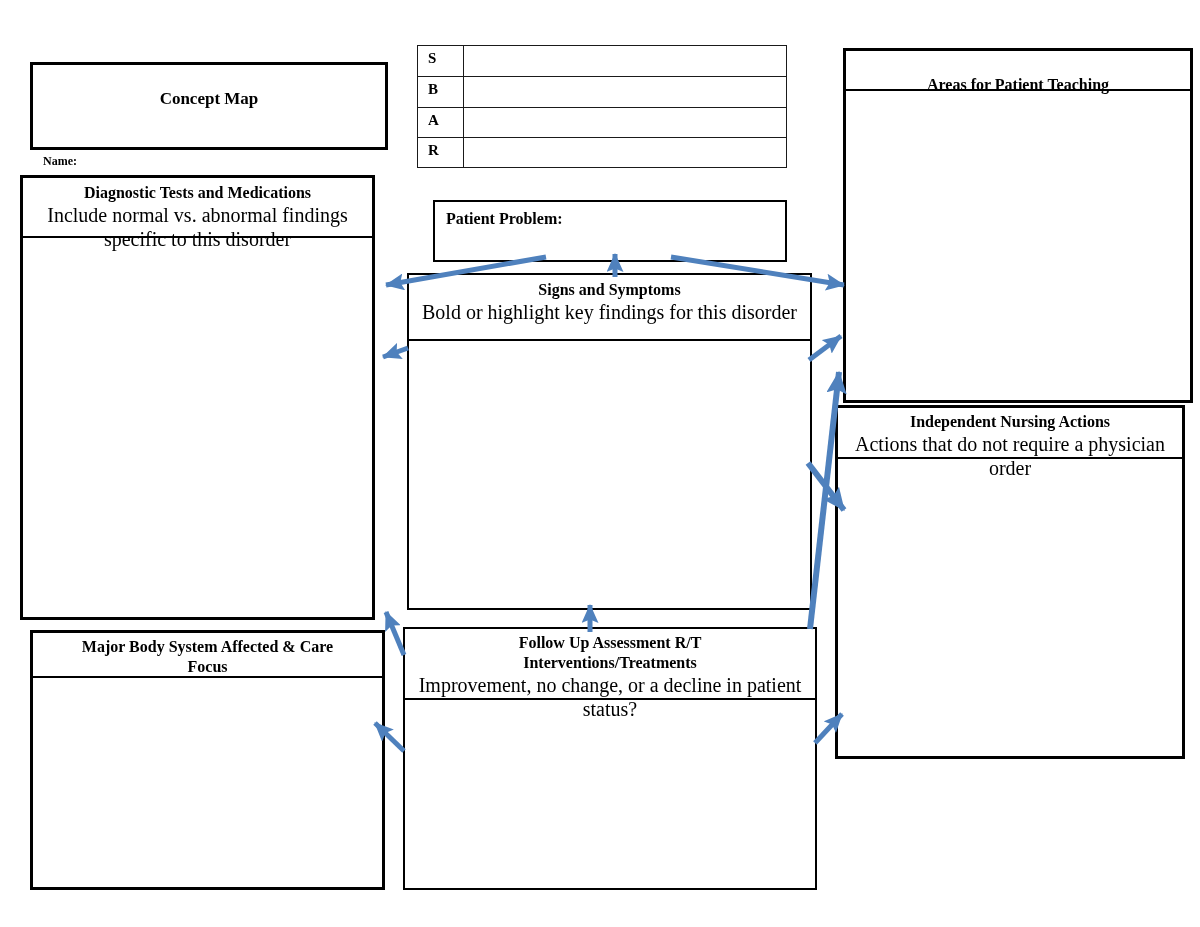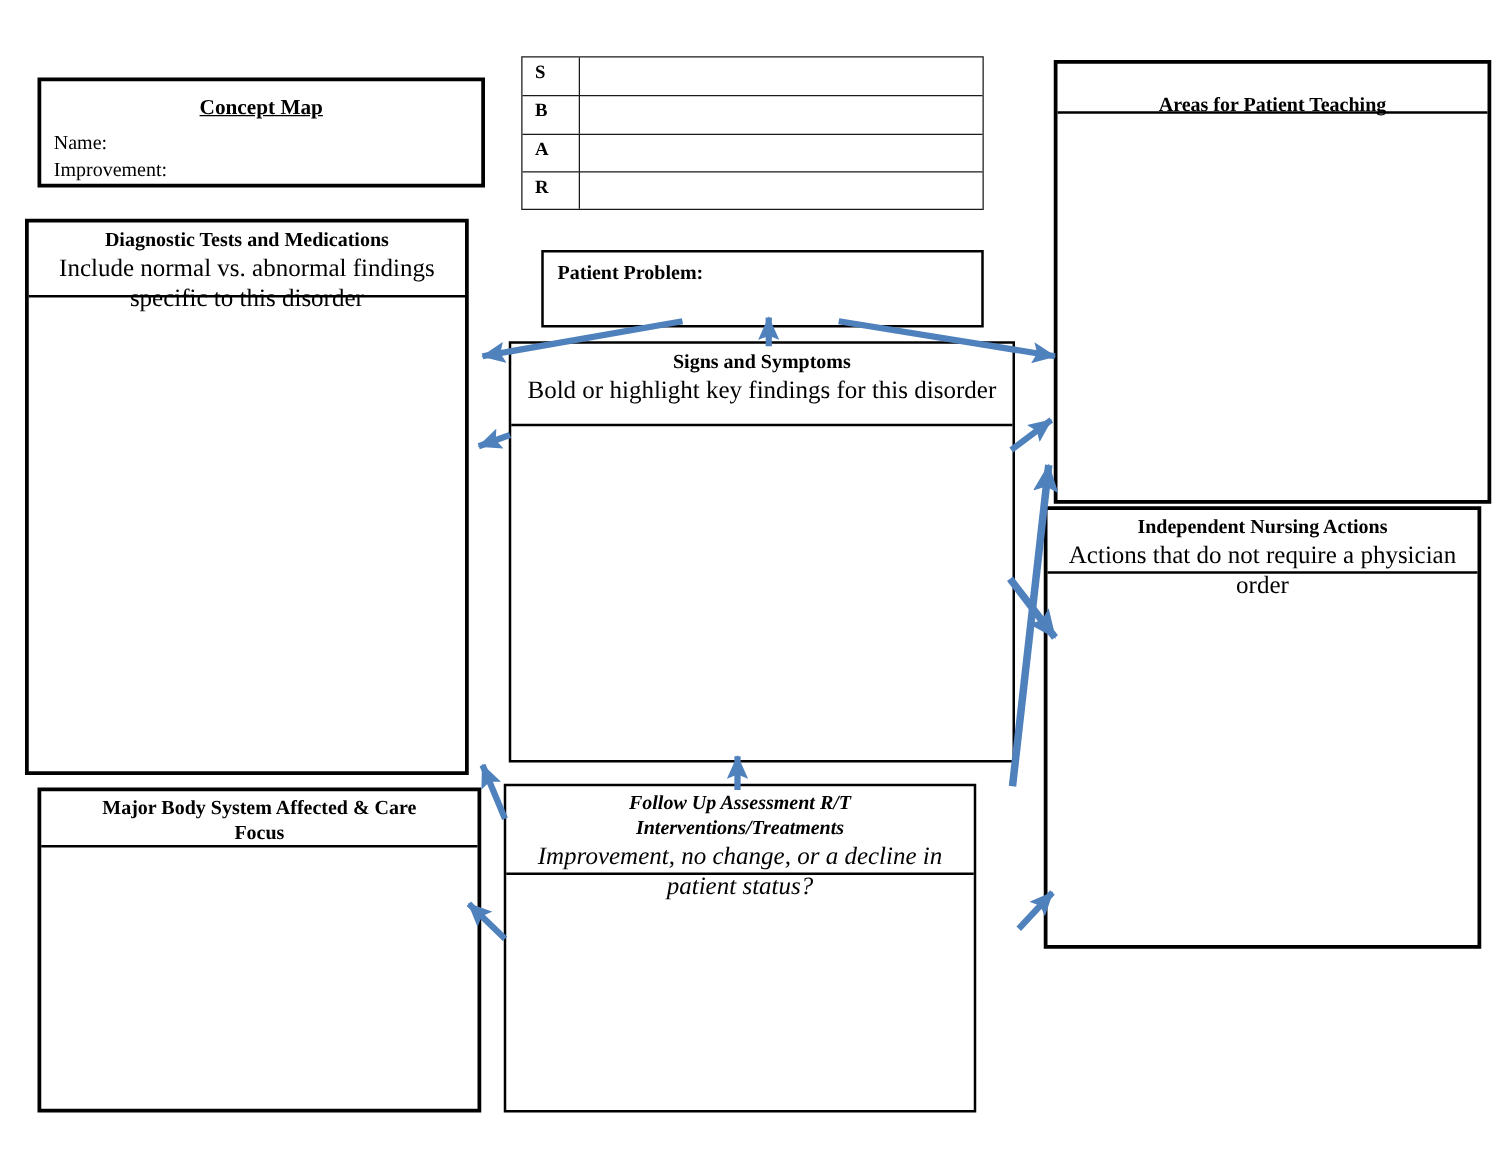"Concept Map" #concept-map-box .title { margin-top: 10px -> 23px; text-decoration: underline -> none }
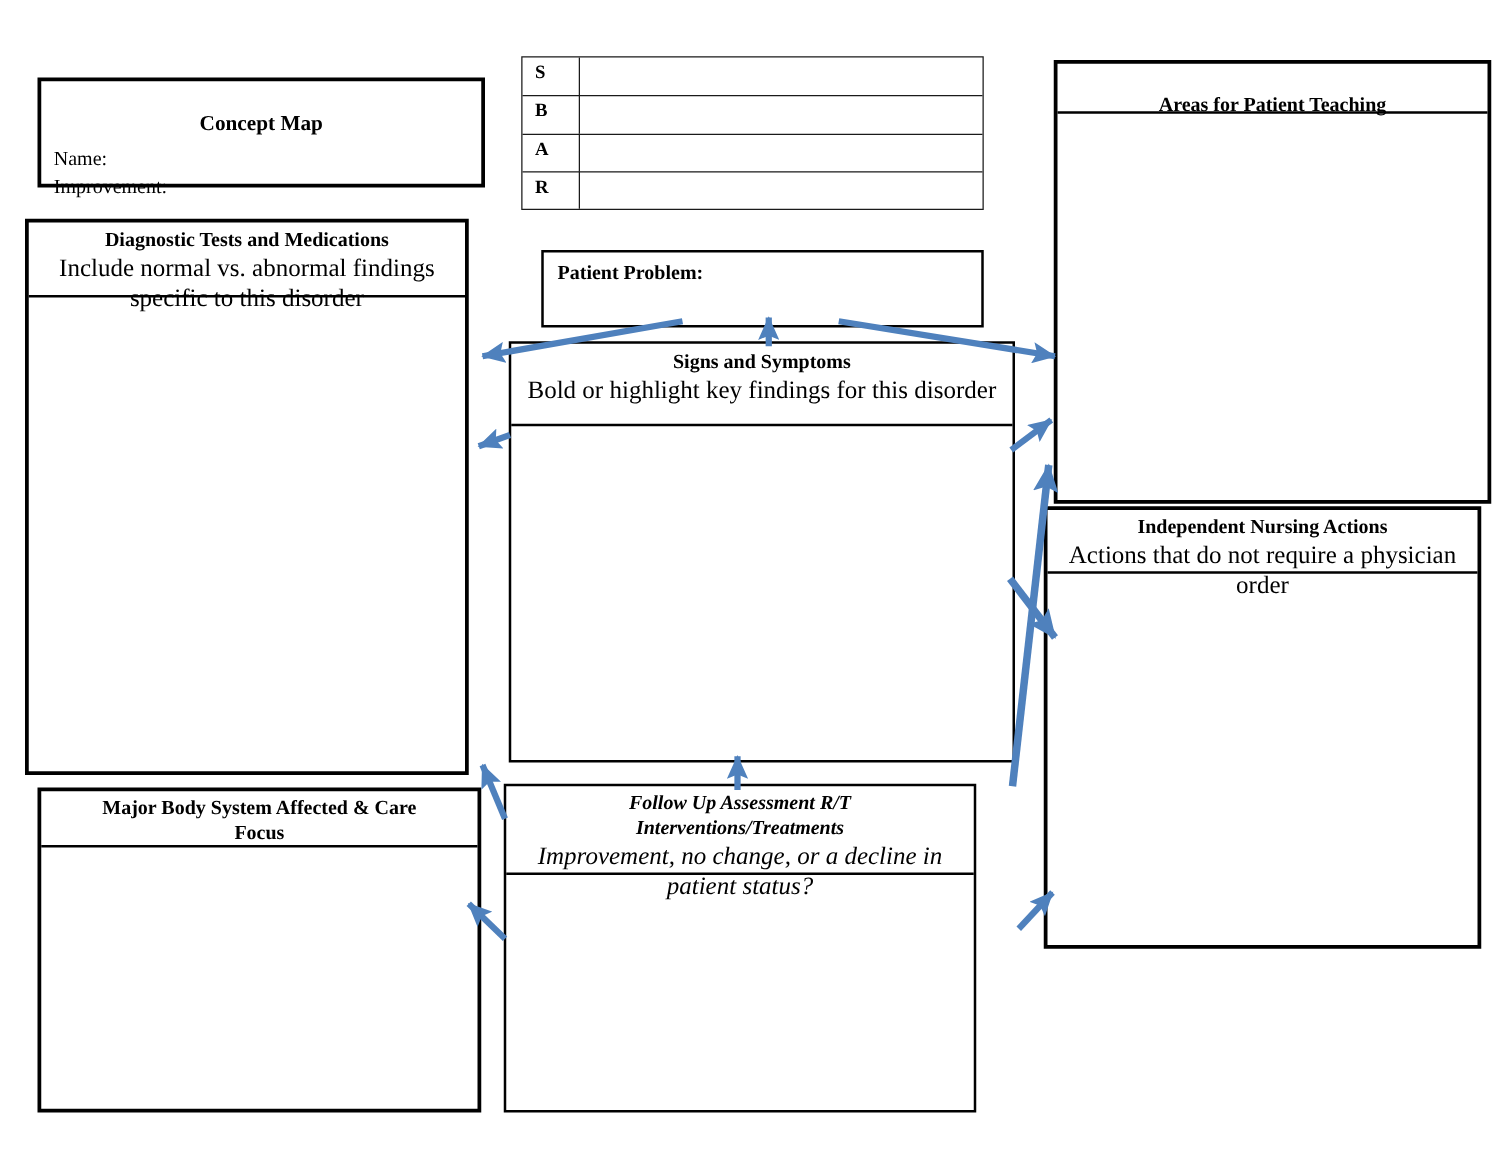"Name:" .field-label { font-size: 16px -> 12px; font-weight: normal -> bold; margin-top: none -> 36px }
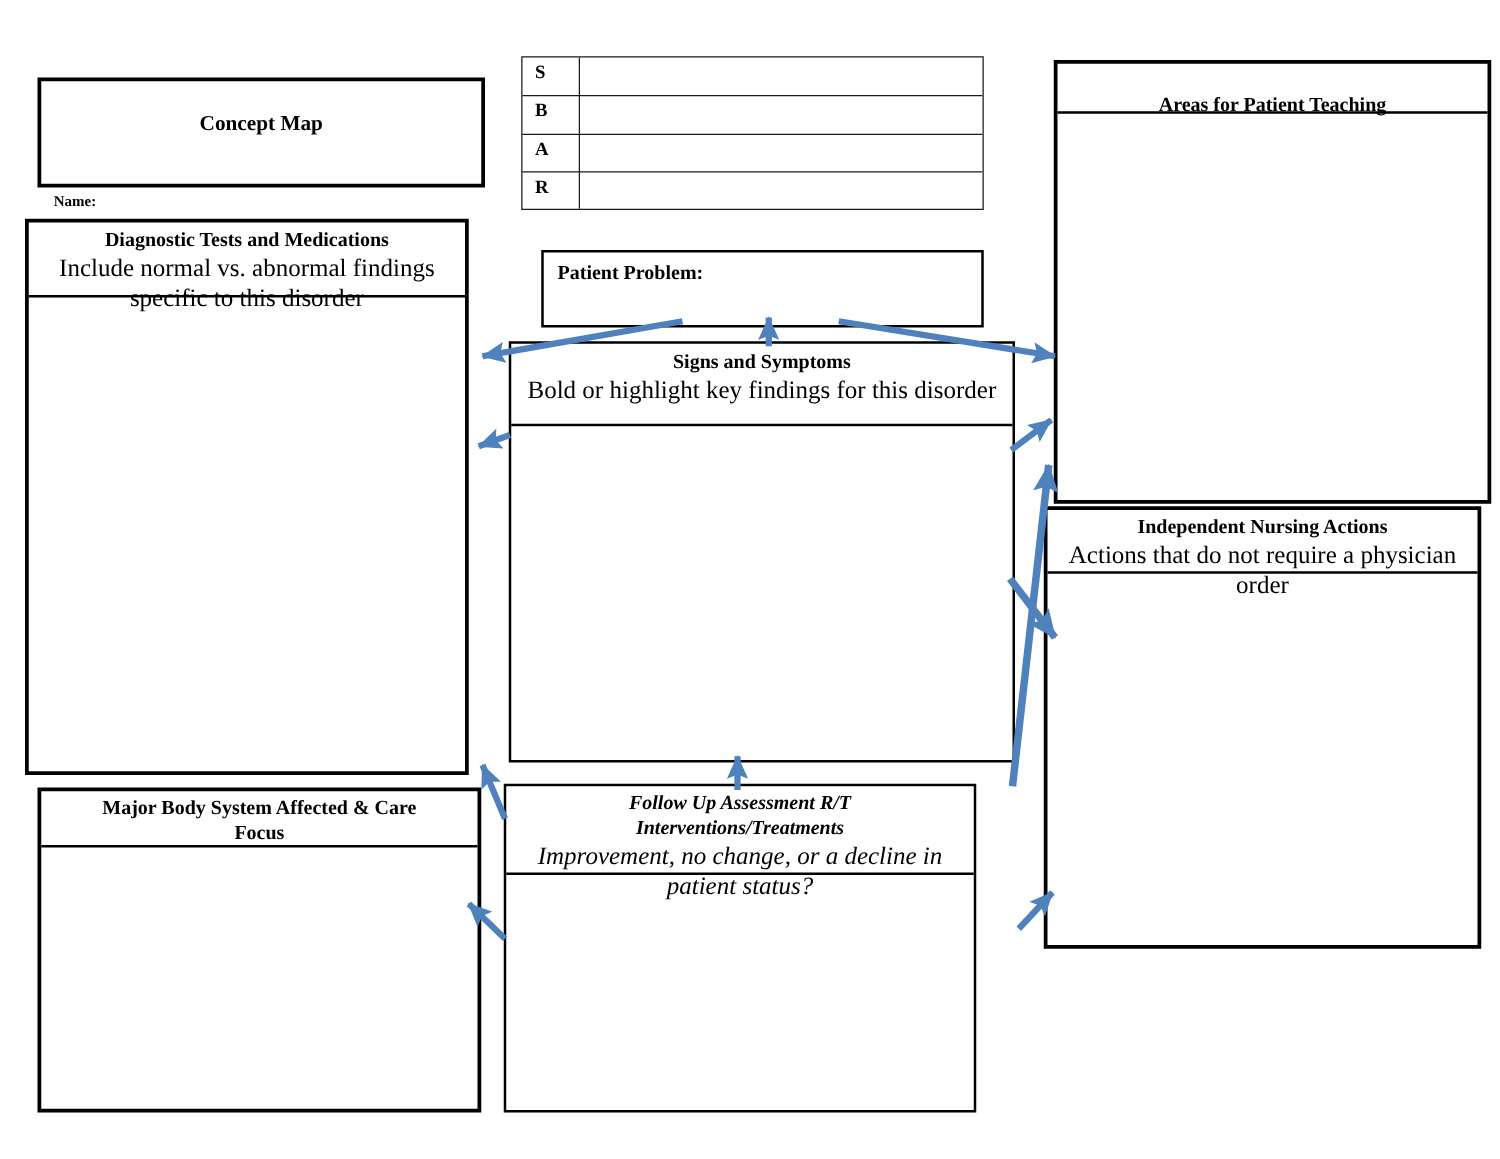"Follow Up Assessment R/T" div.box { font-style: italic -> none; width: 378px -> 414px }
